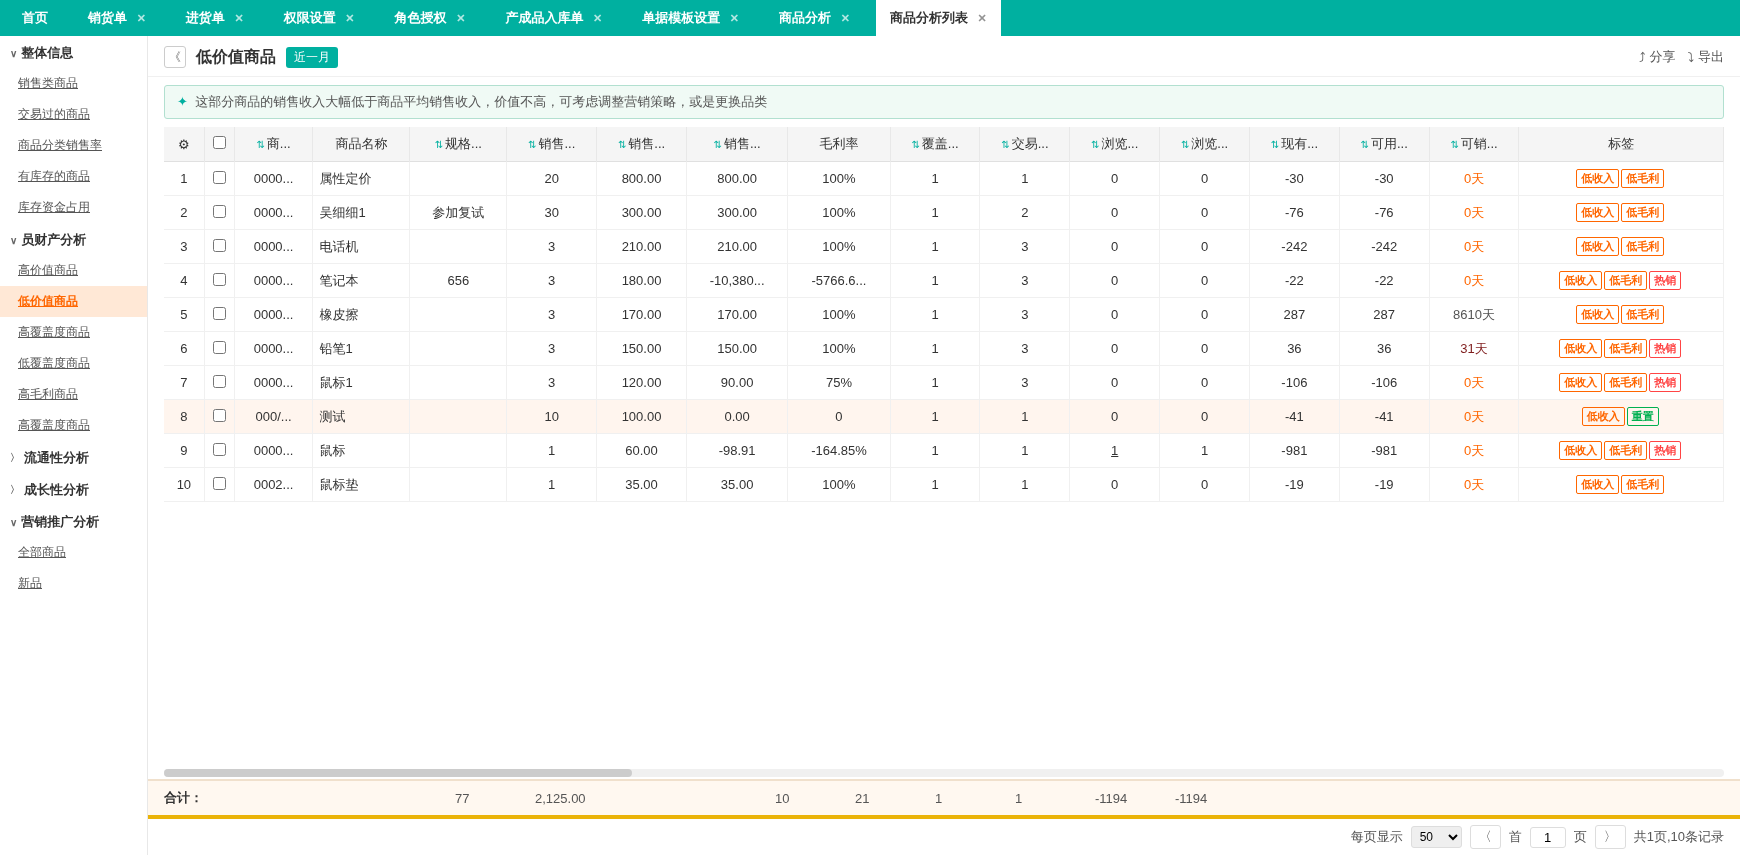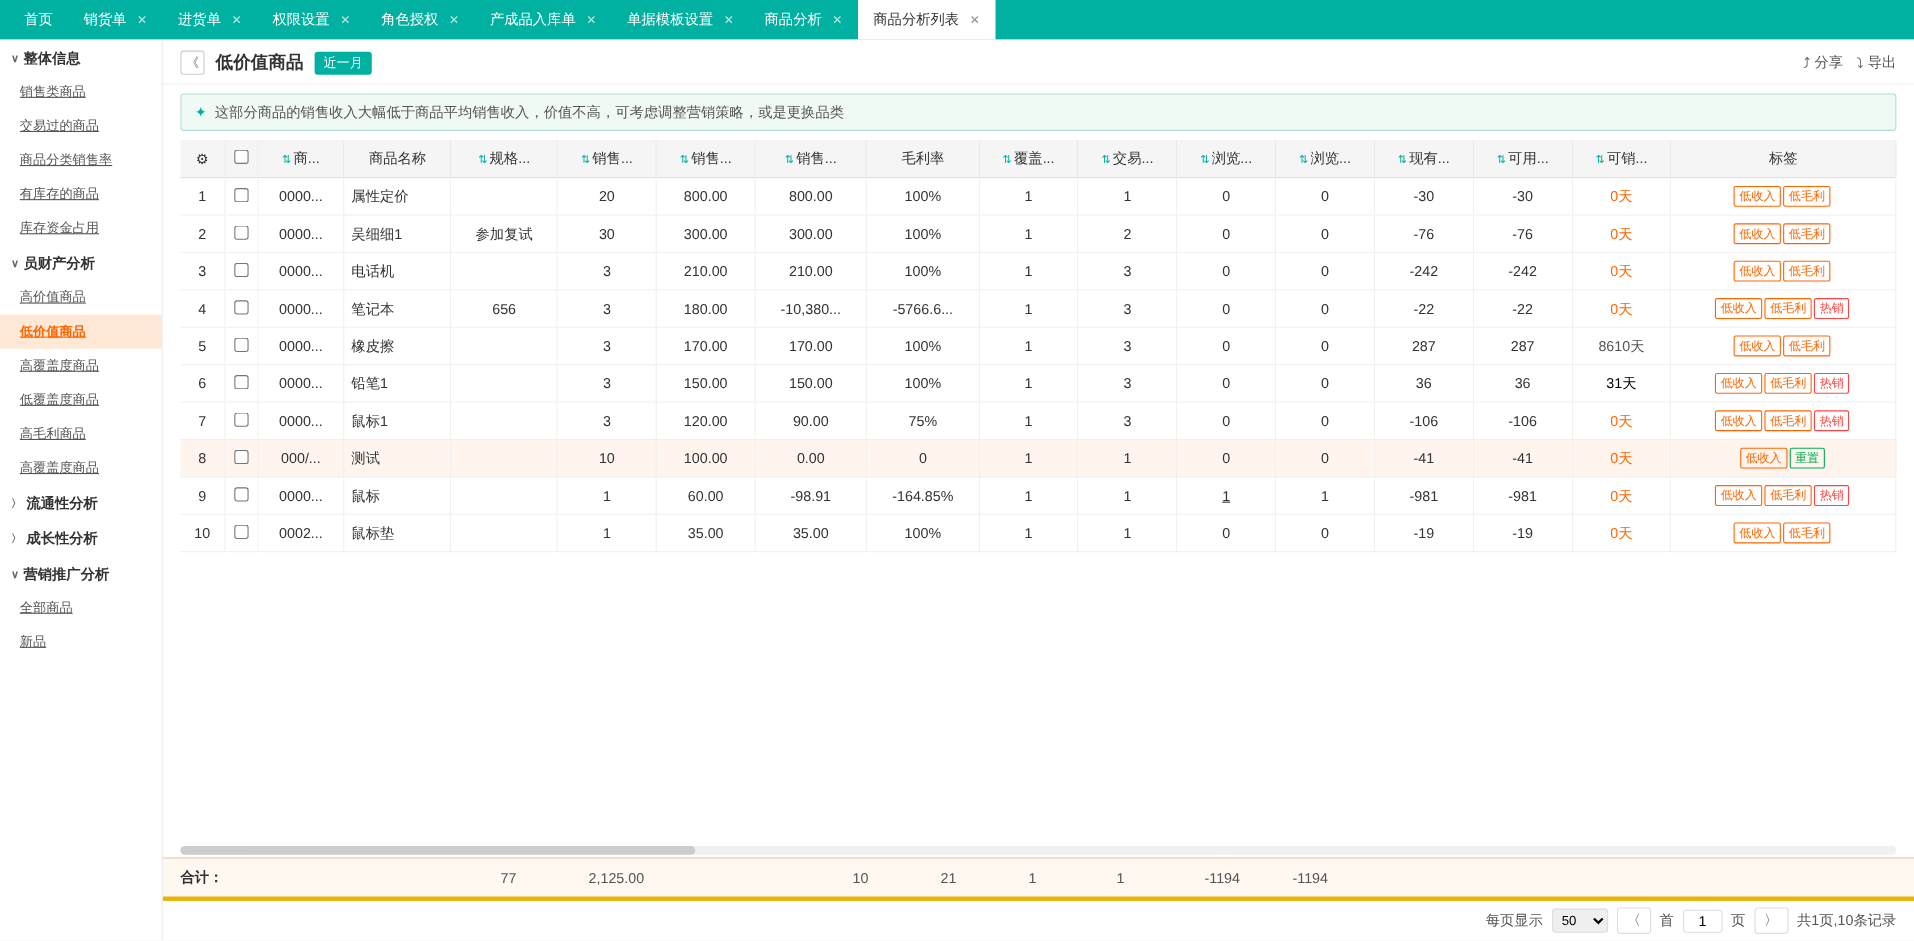"首页" .top-nav { font-weight: none -> bold; gap: 0 -> 12px }
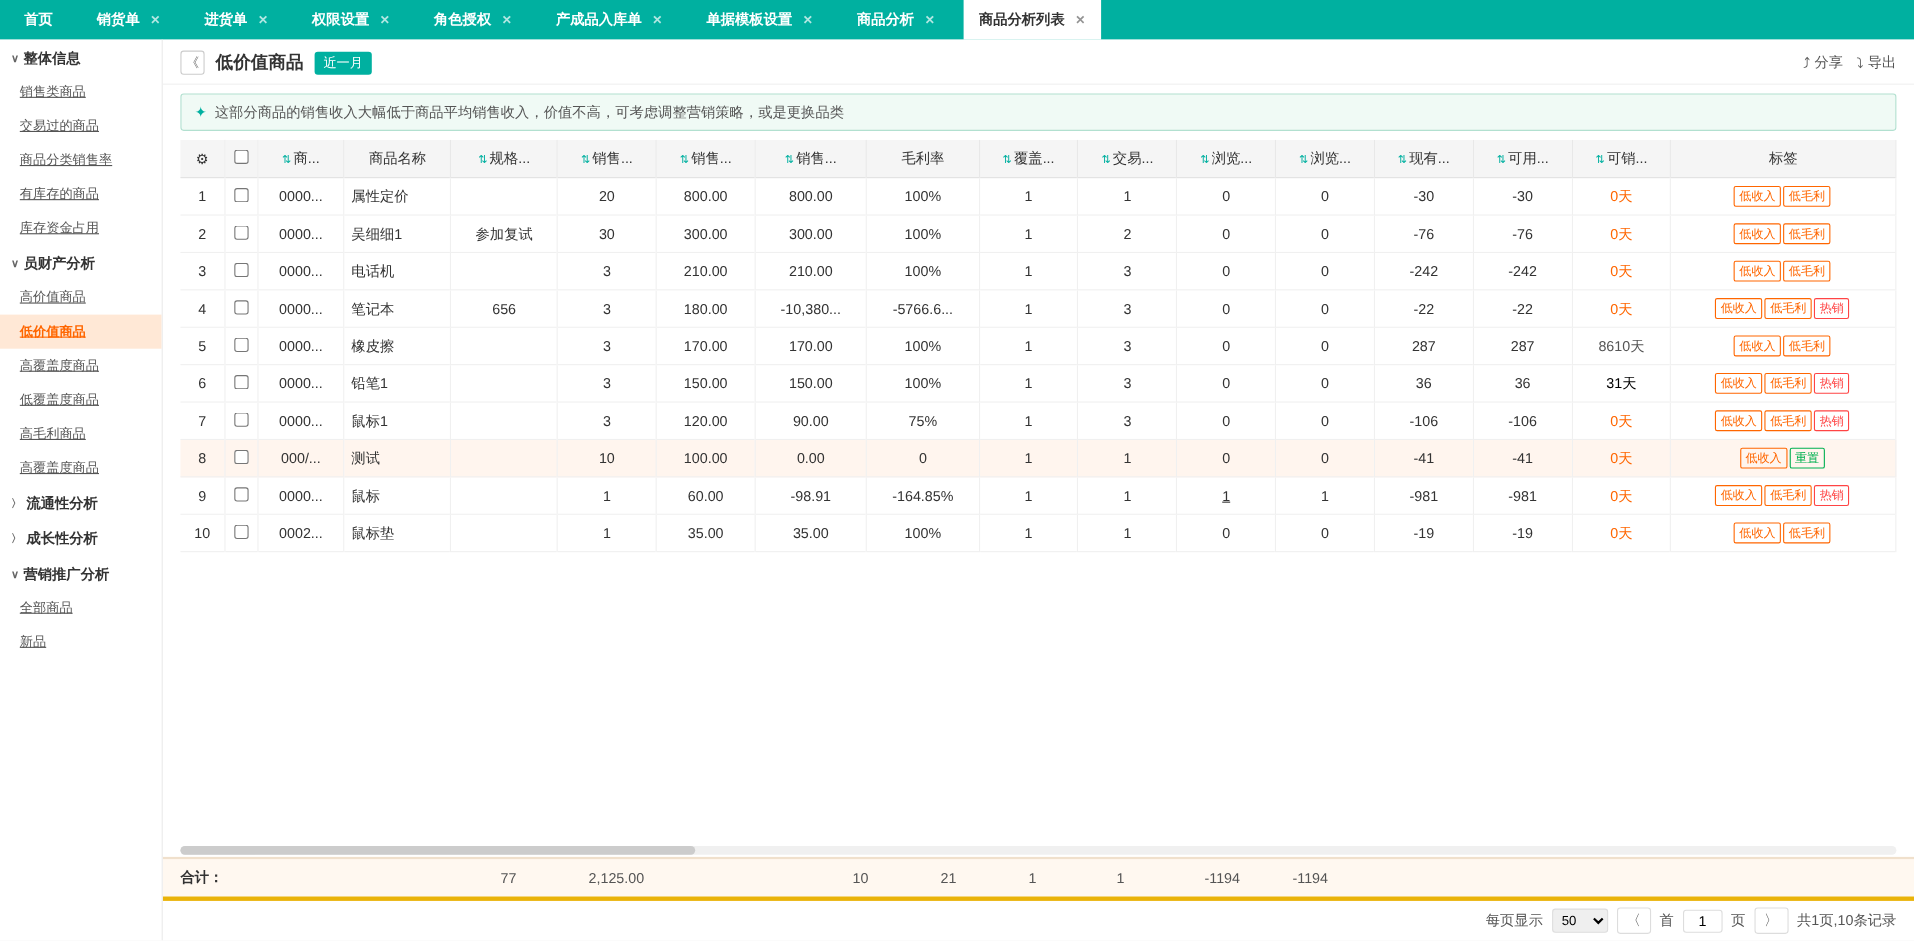"低收入" .tag-badge { font-weight: none -> bold }
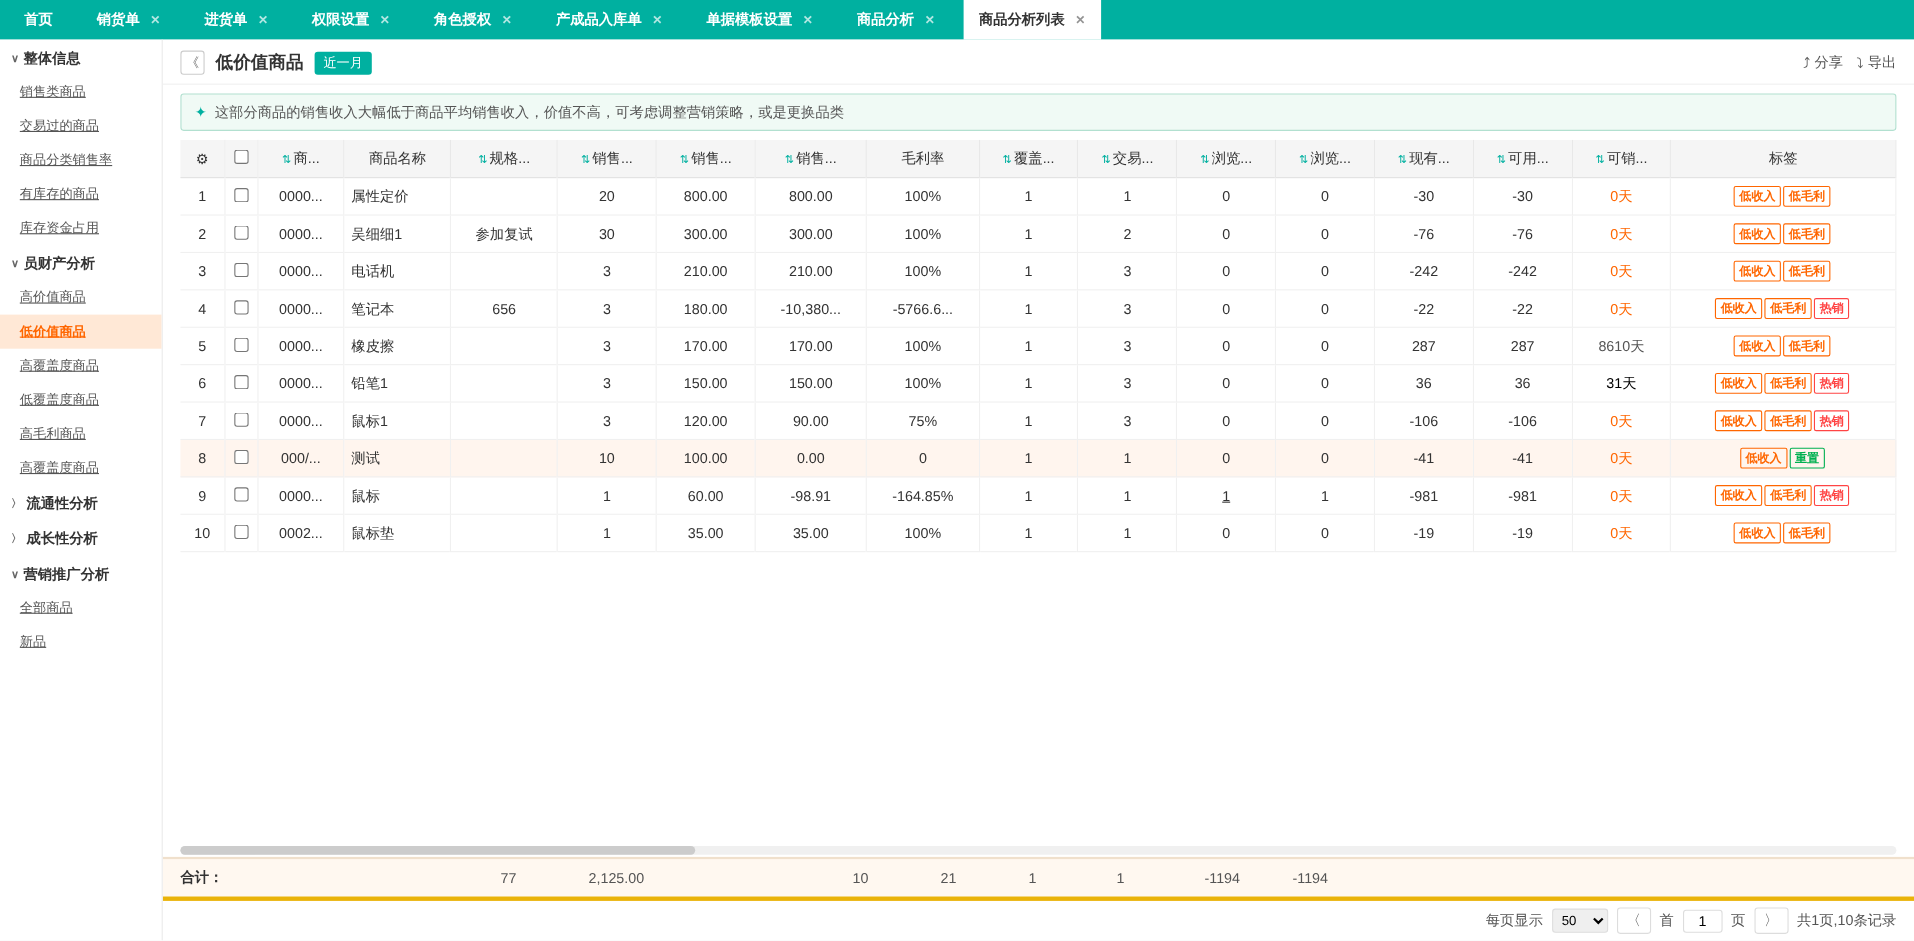"31天" td { color: #000000 -> #7f1d1d }
